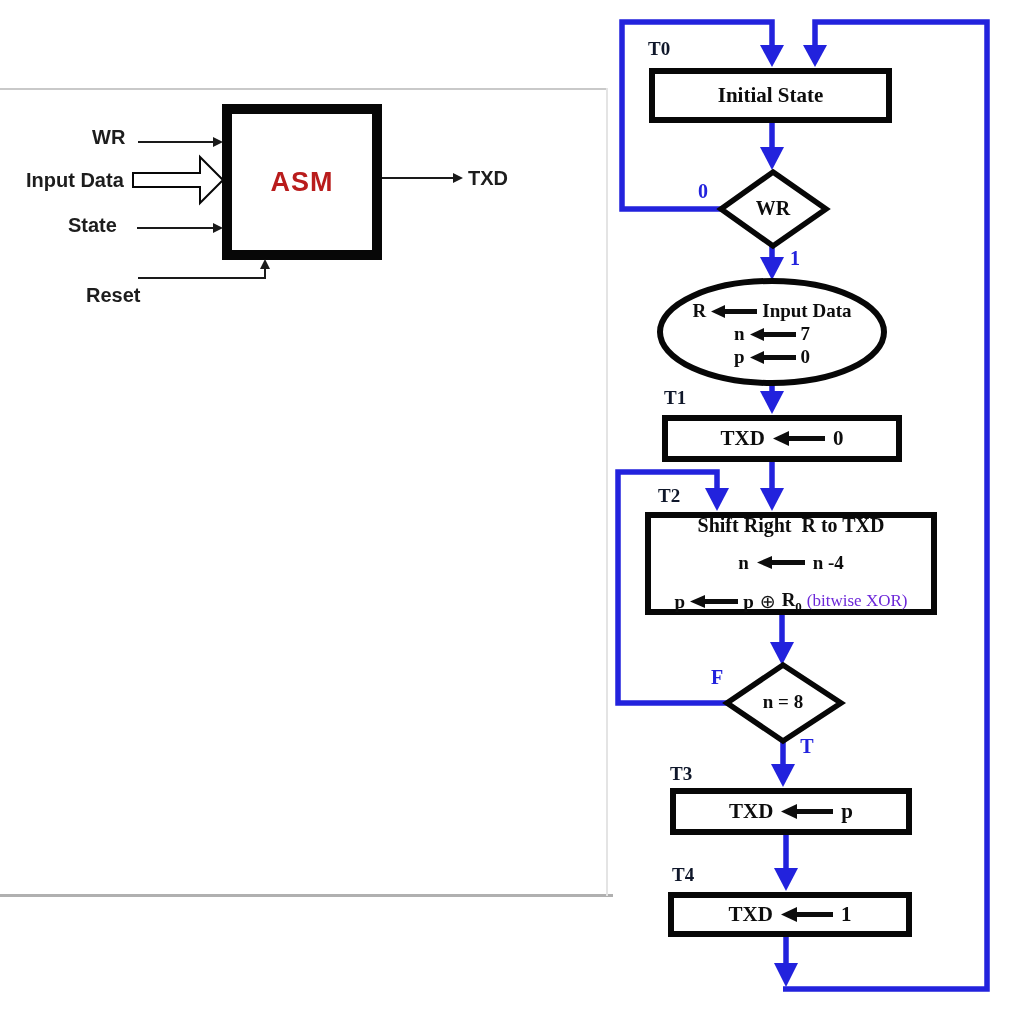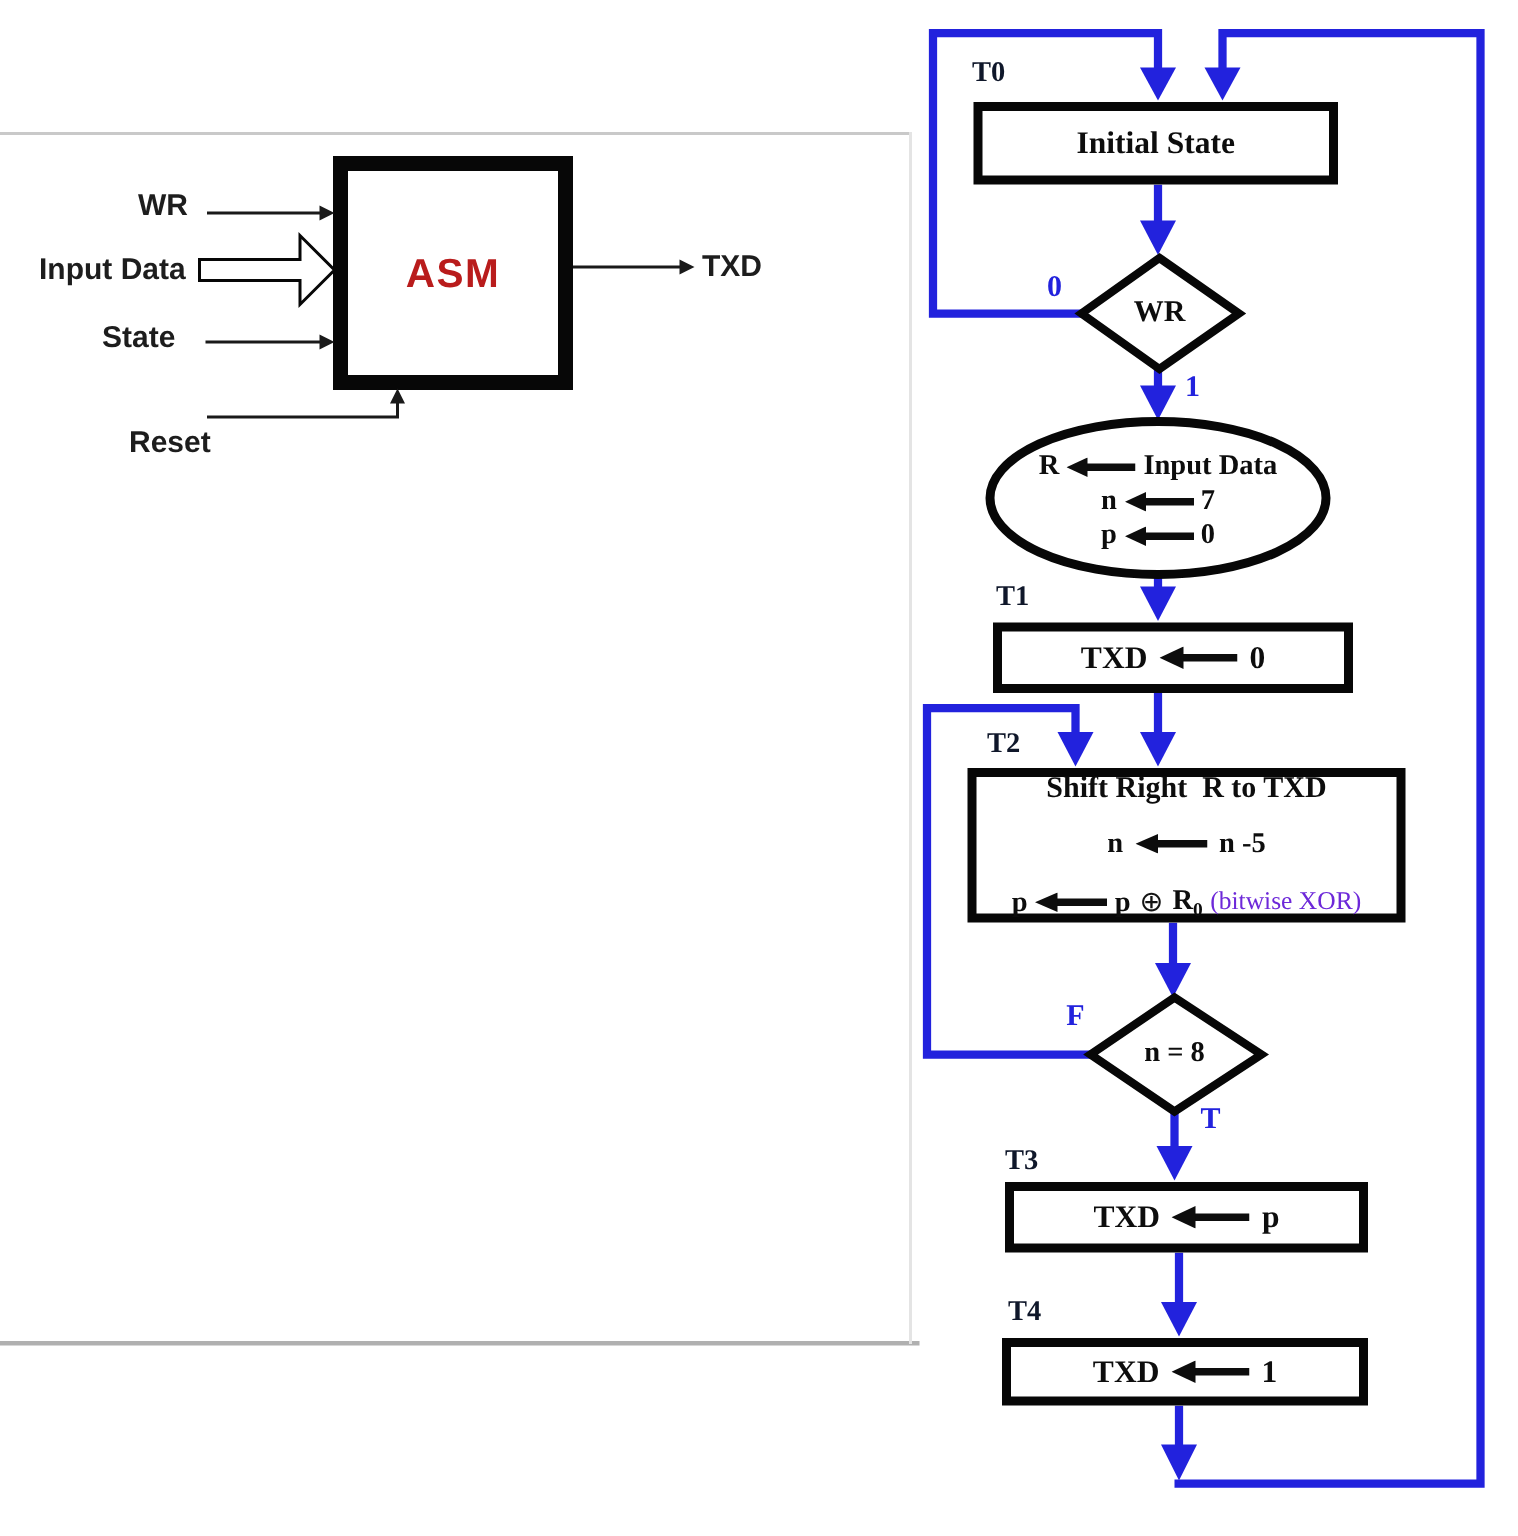"n -5" span.bold-serif { text: -5 -> -4 }
